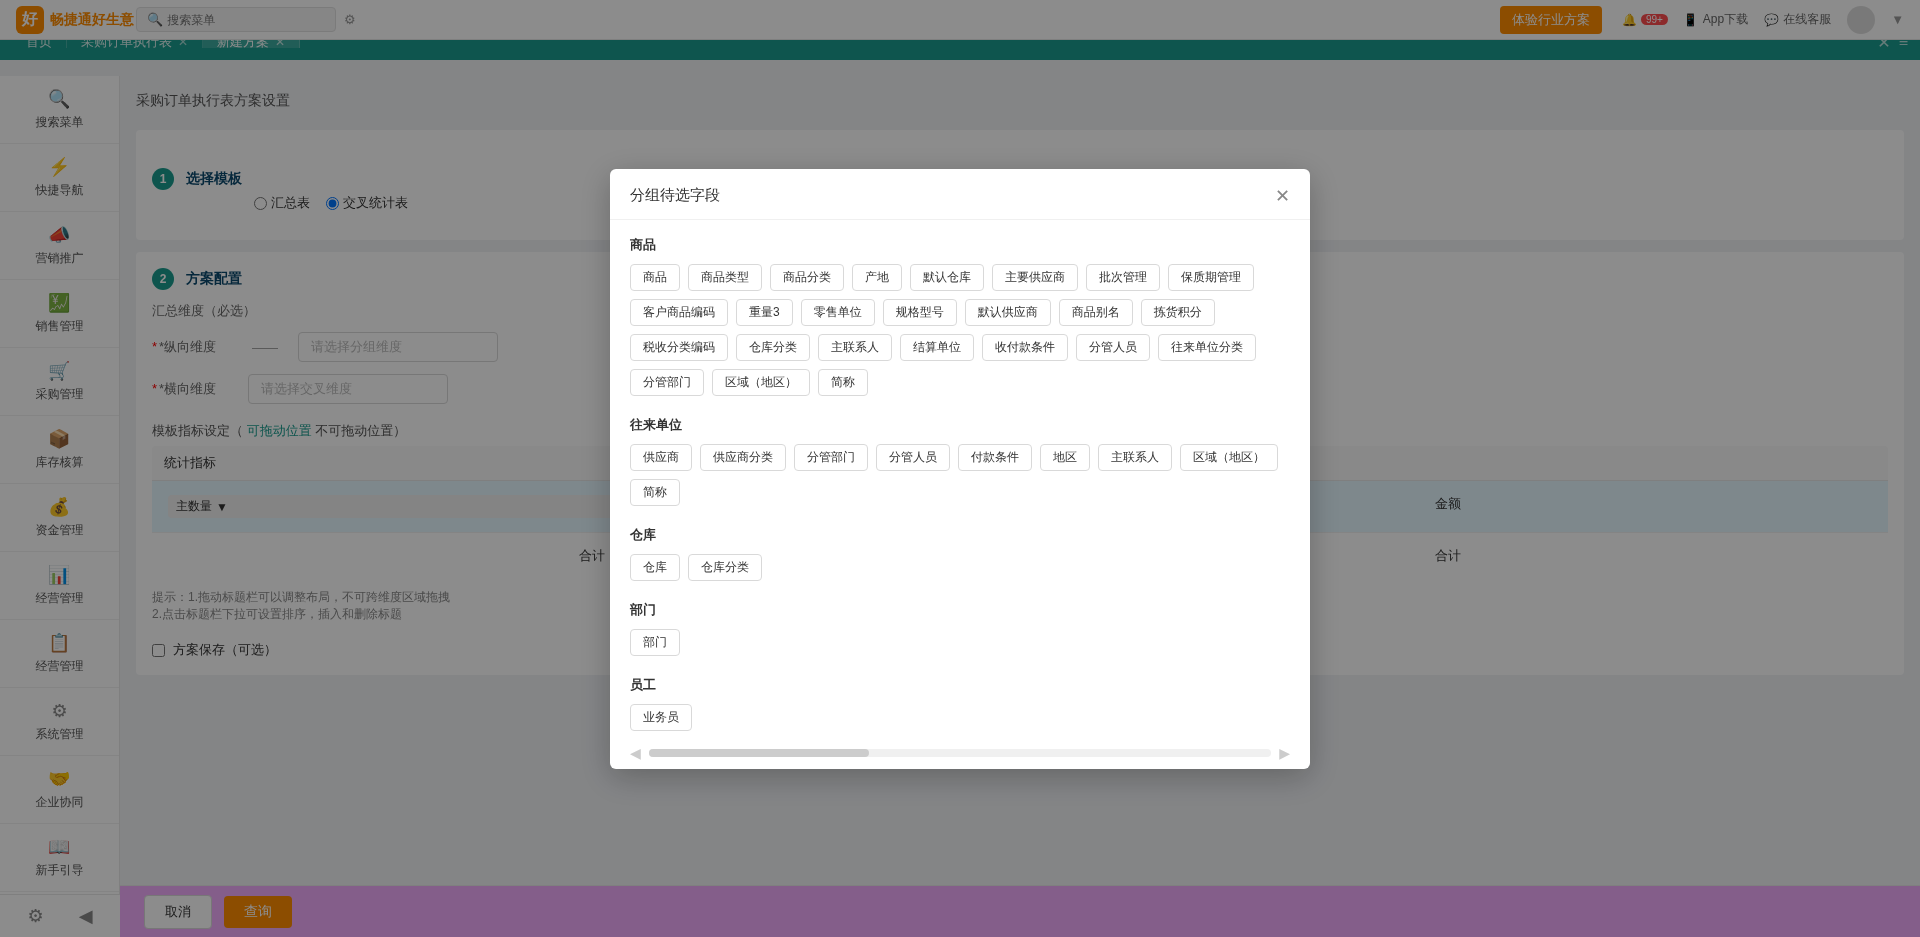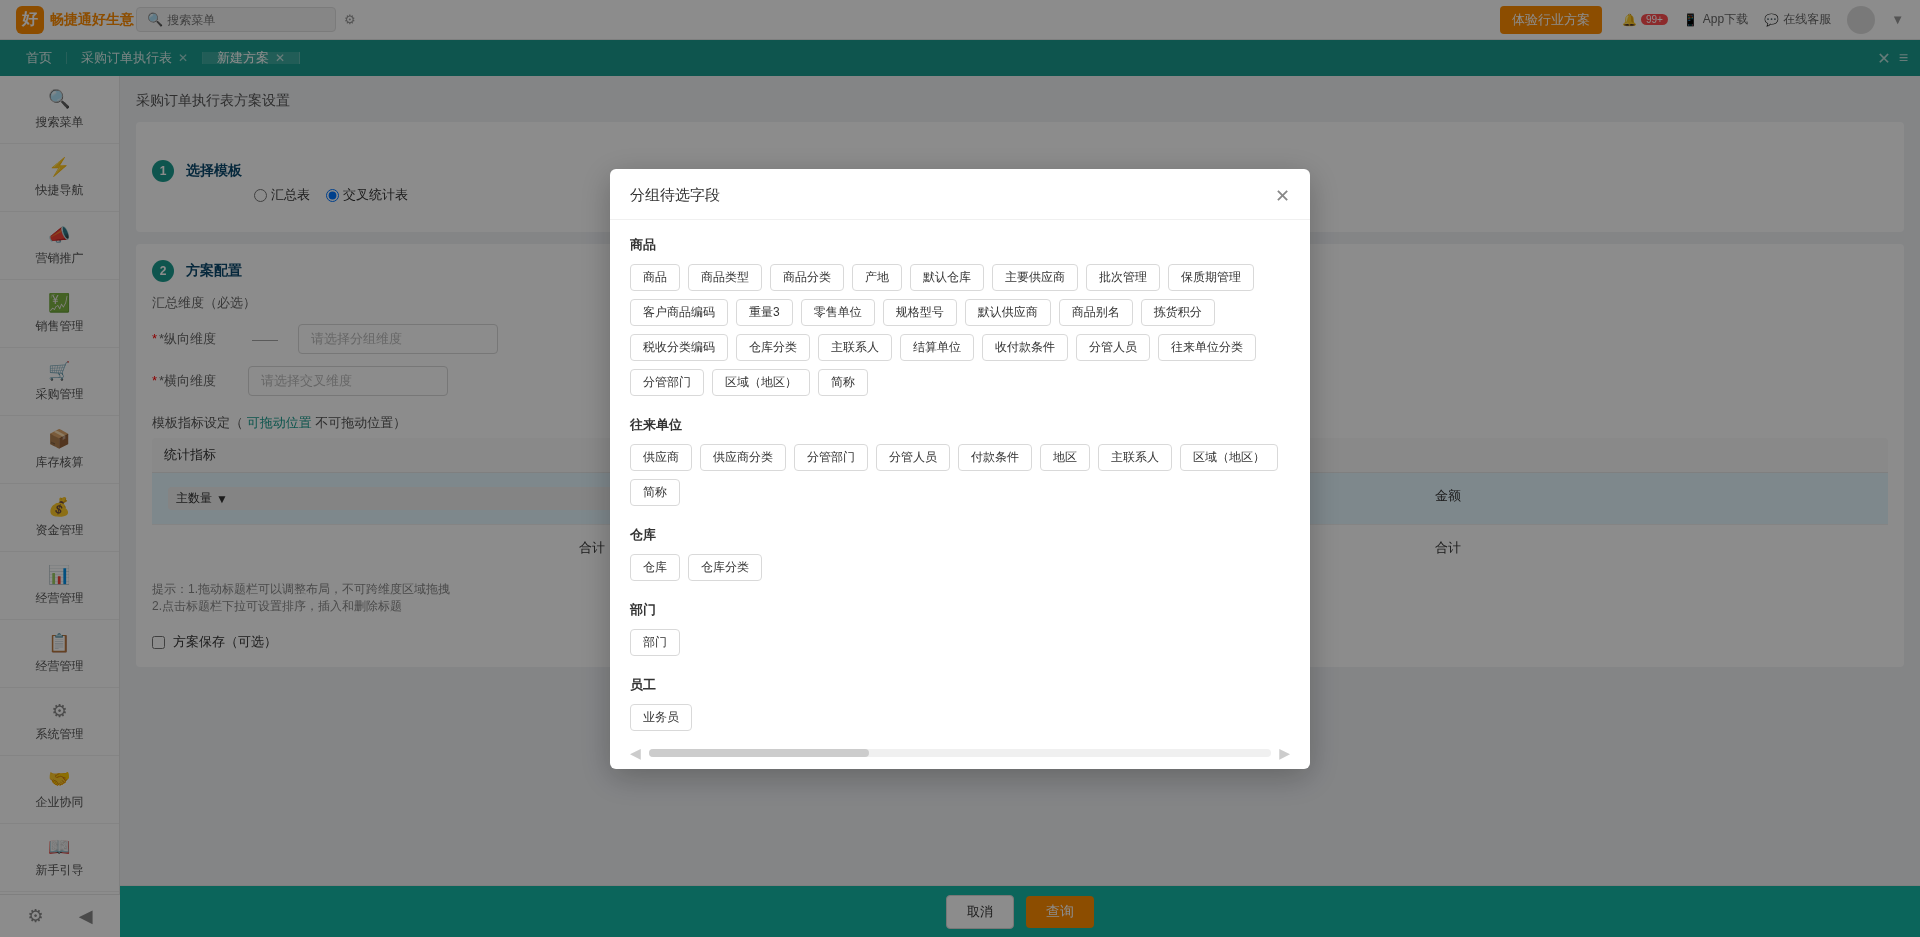"首页" .tabs-bar { top: 40px -> 24px }
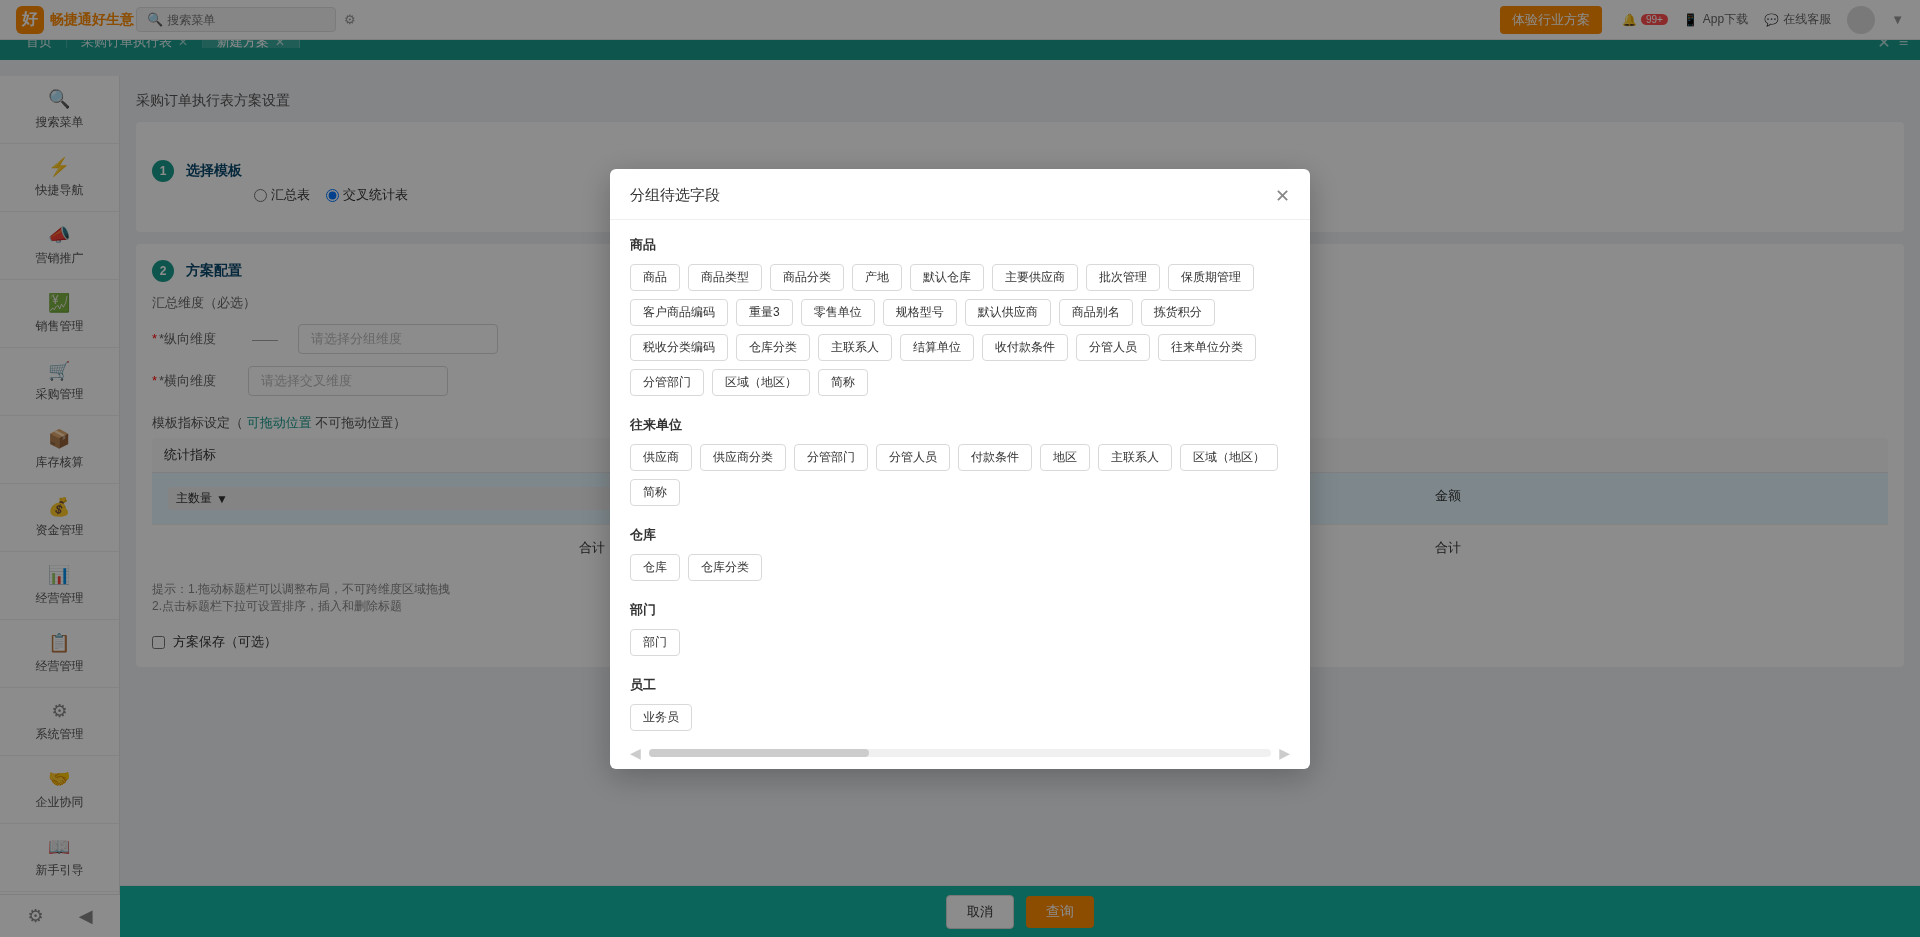"采购订单执行表方案设置" .page-title { margin-bottom: 12px -> 20px }
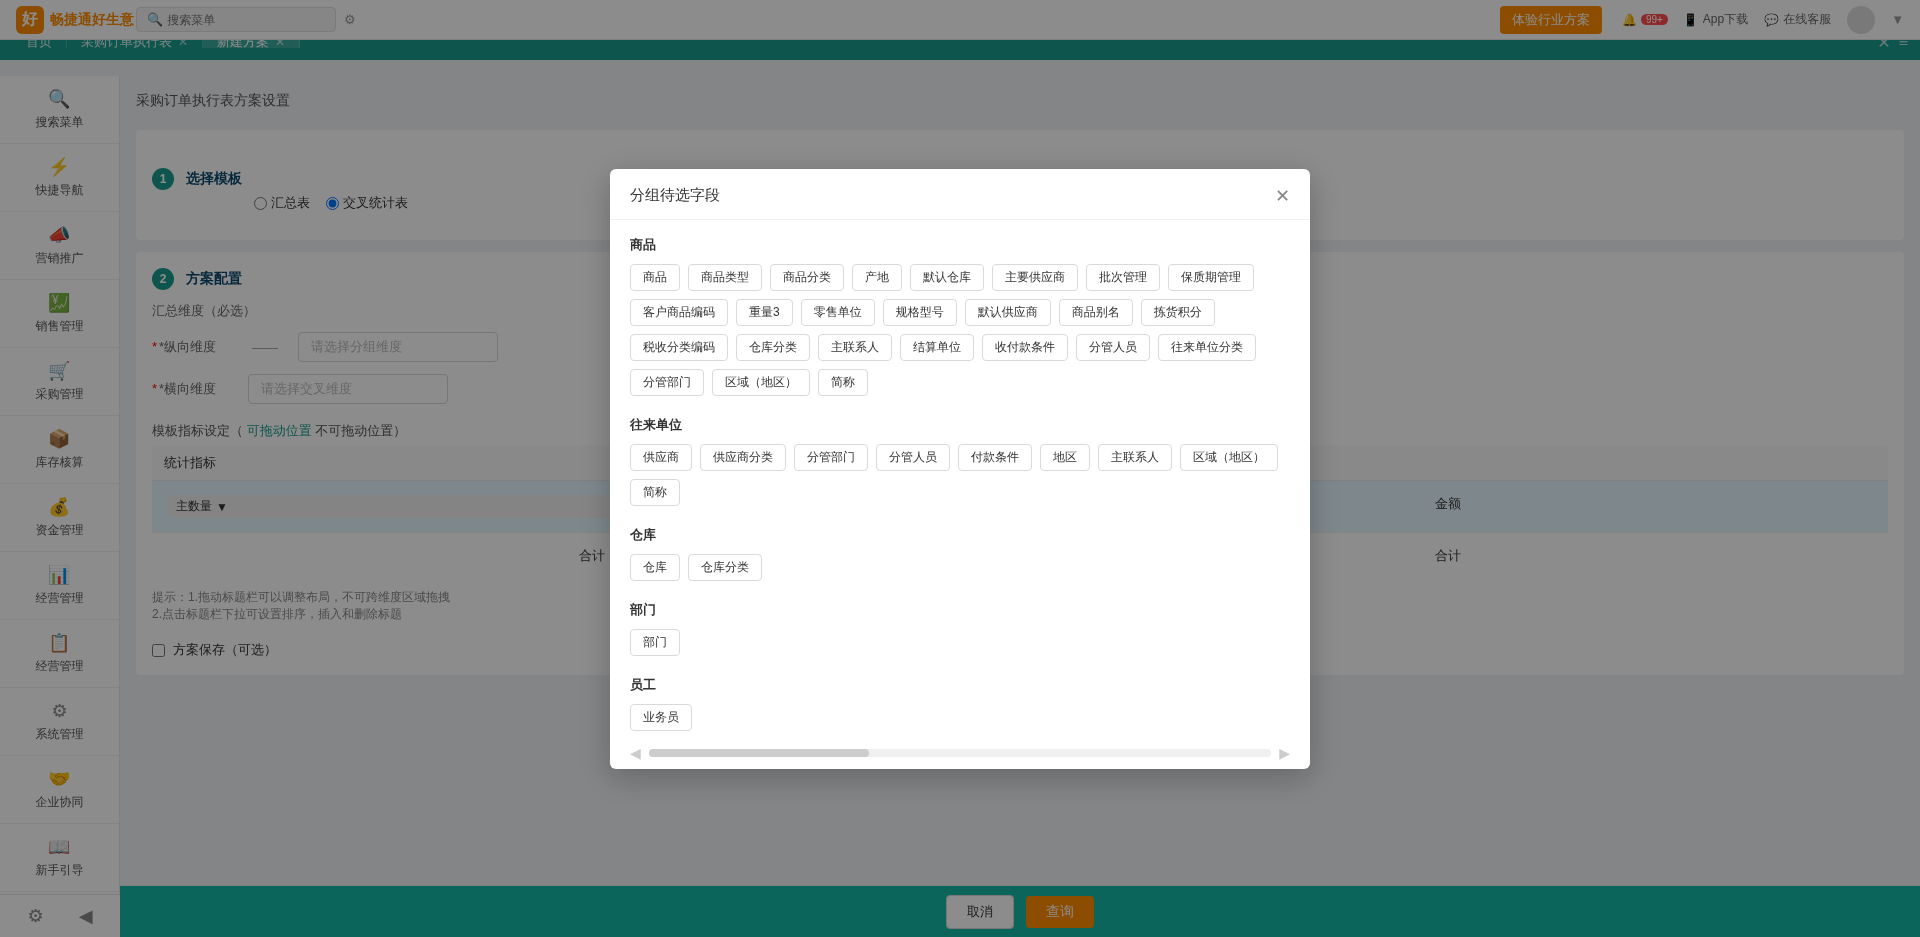"取消" .bottom-actions { background: #14b8a6 -> #f0abfc; justify-content: center -> flex-start }
